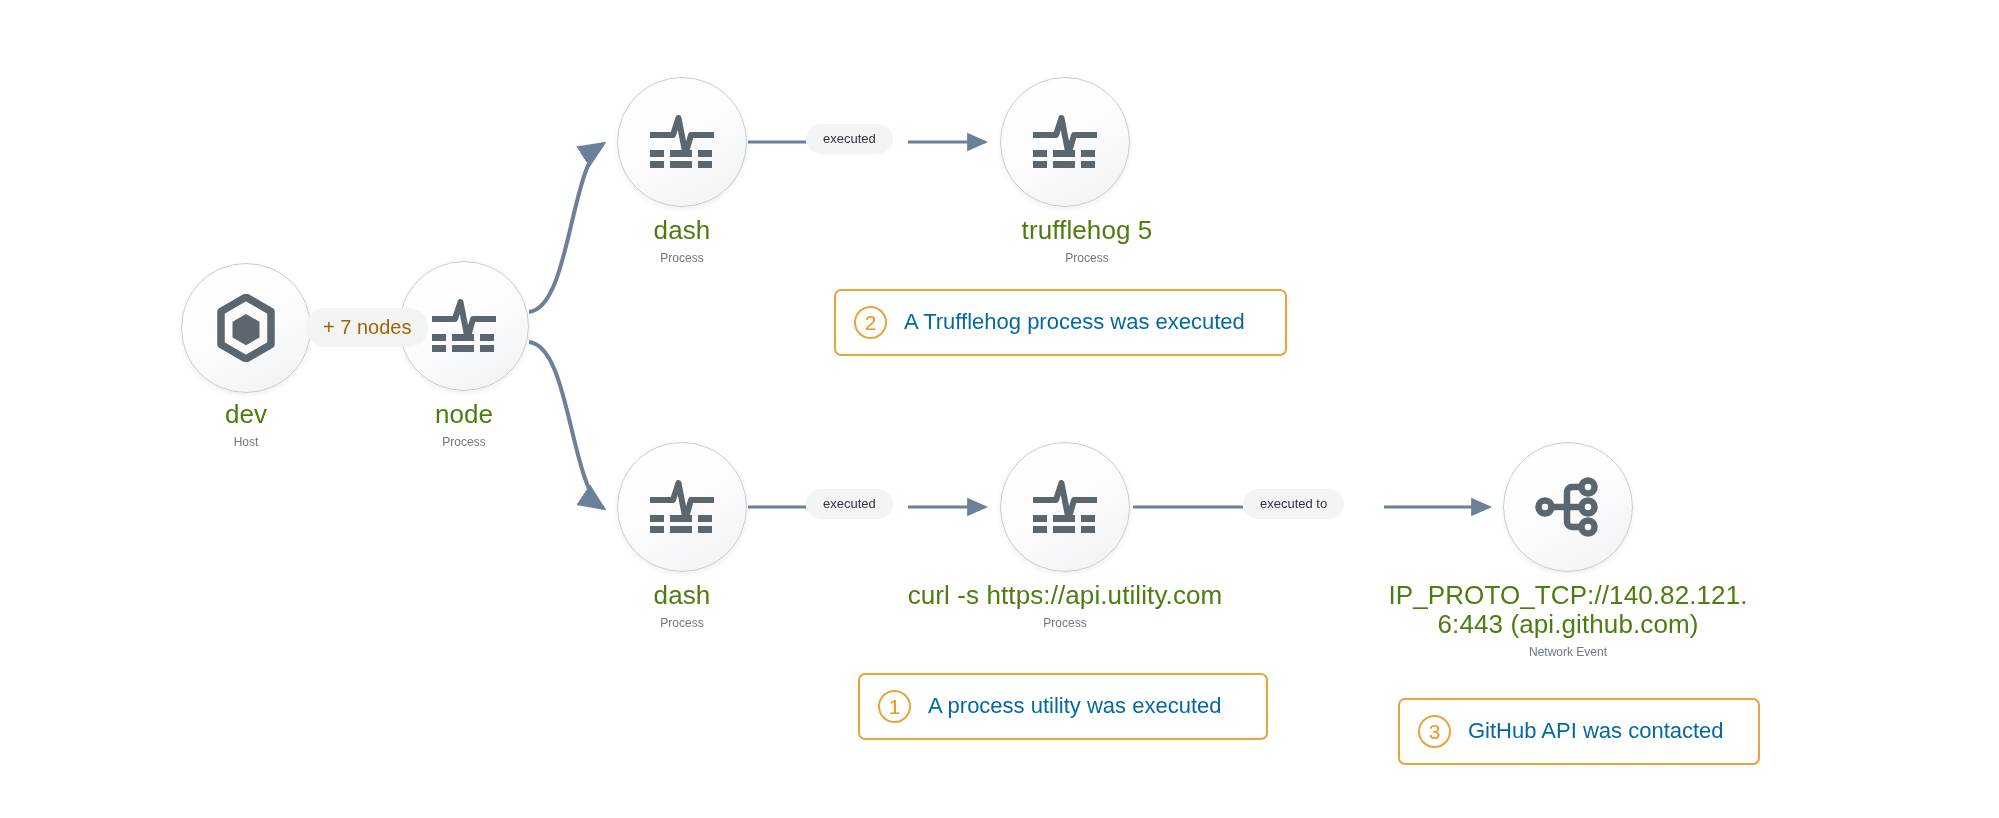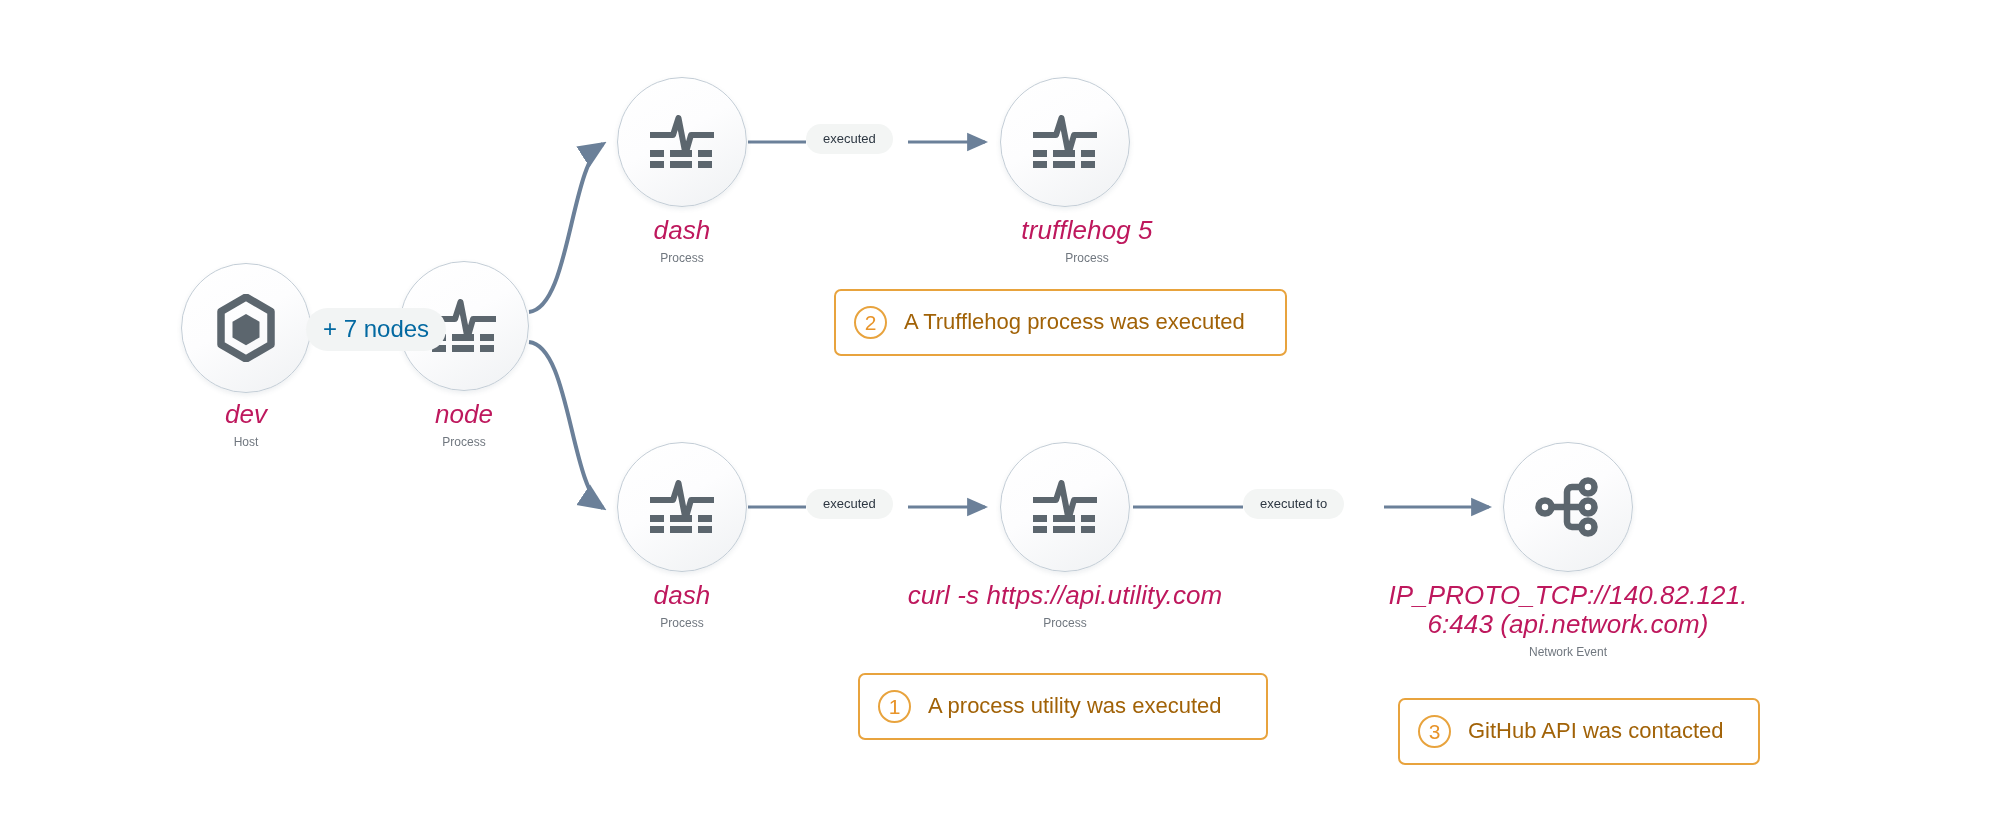"dash" .node-title { color: #be185d -> #4d7c0f; font-style: italic -> none }
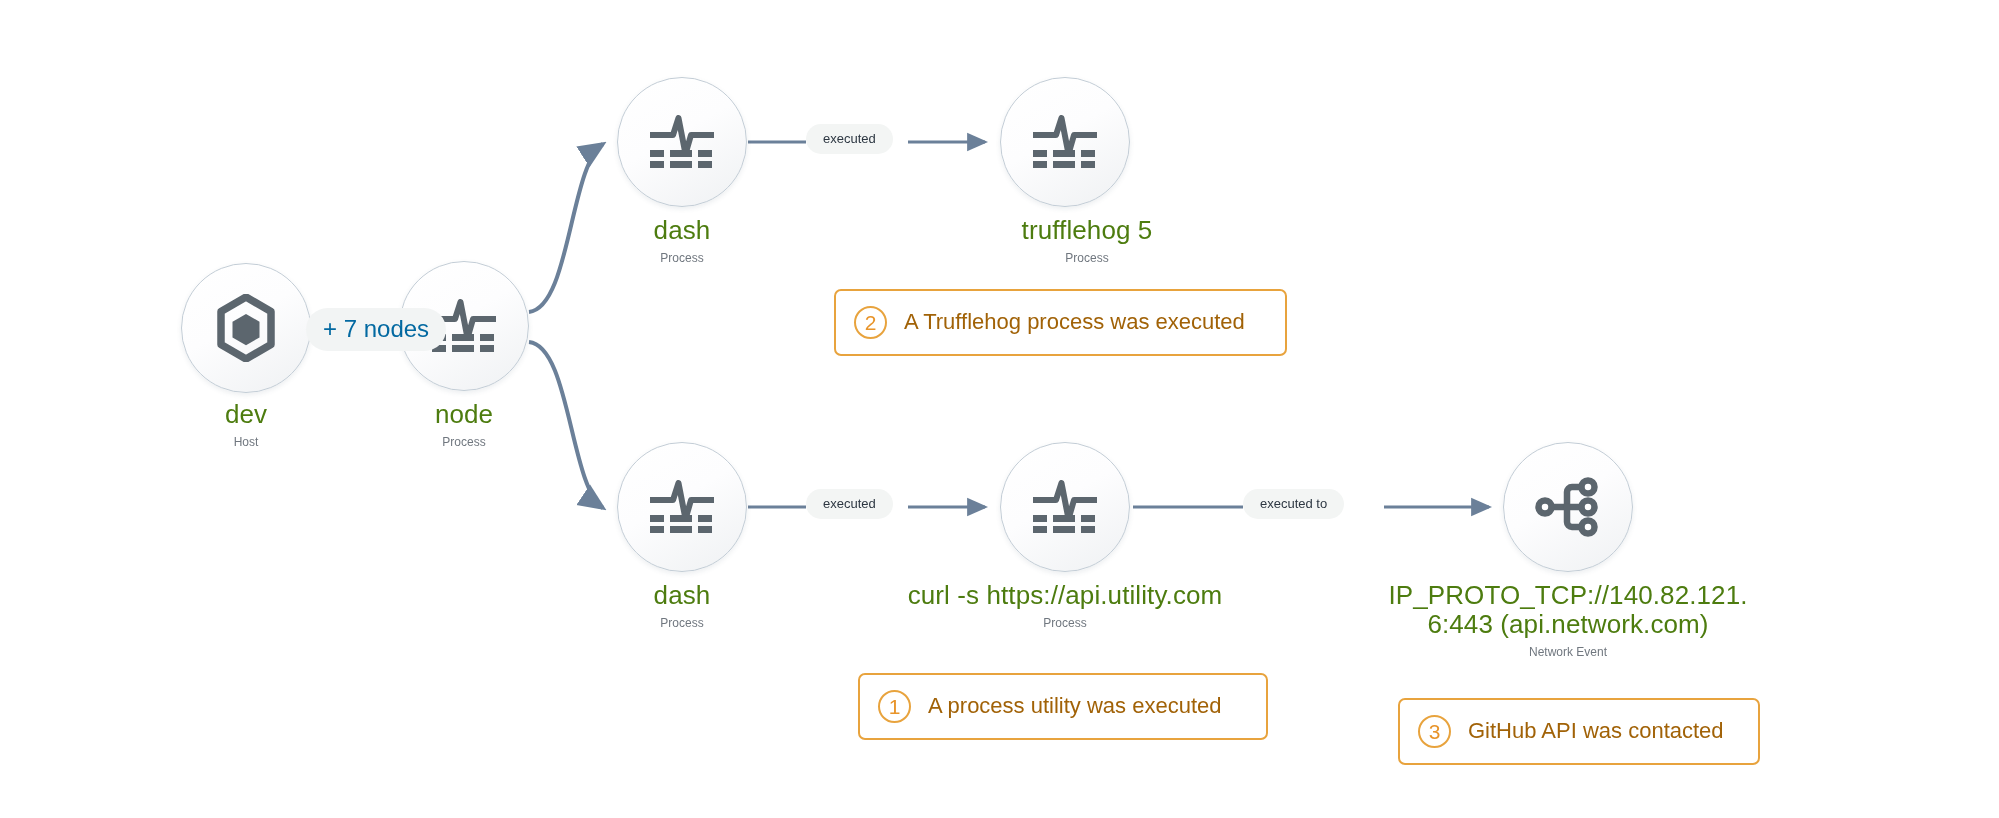"+ 7 nodes" .cluster-badge { color: #0369a1 -> #a16207; font-size: 24px -> 20px }
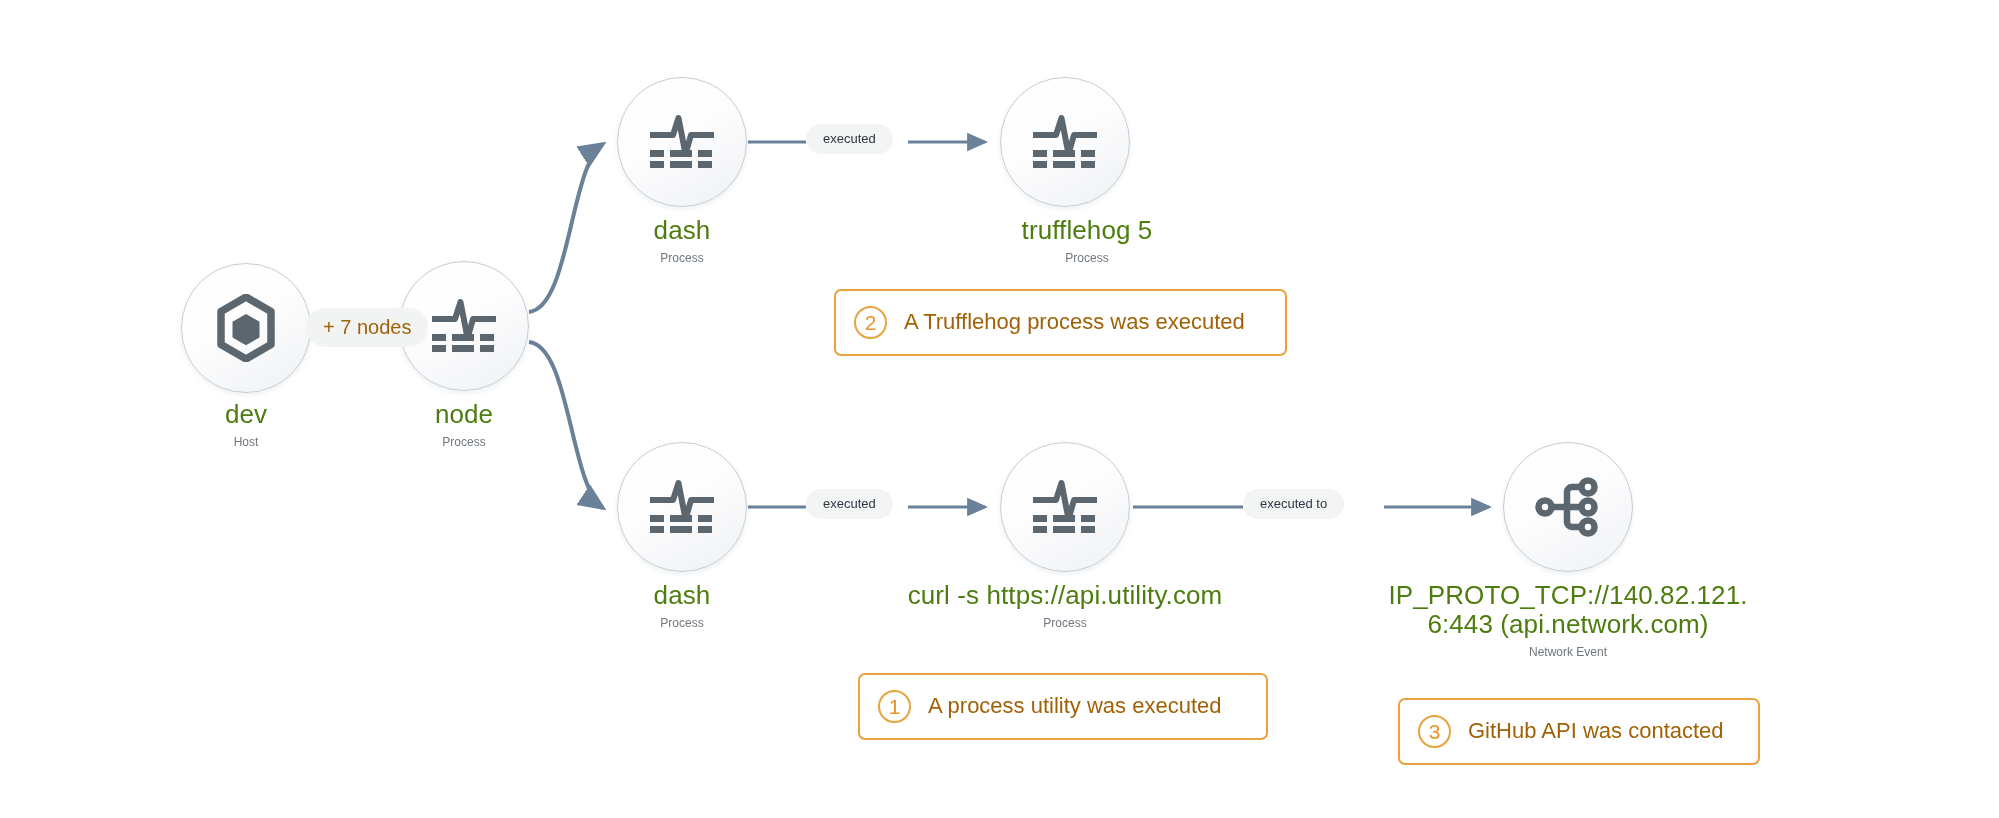"A Trufflehog process was executed" .annotation-text { color: #a16207 -> #0369a1 }
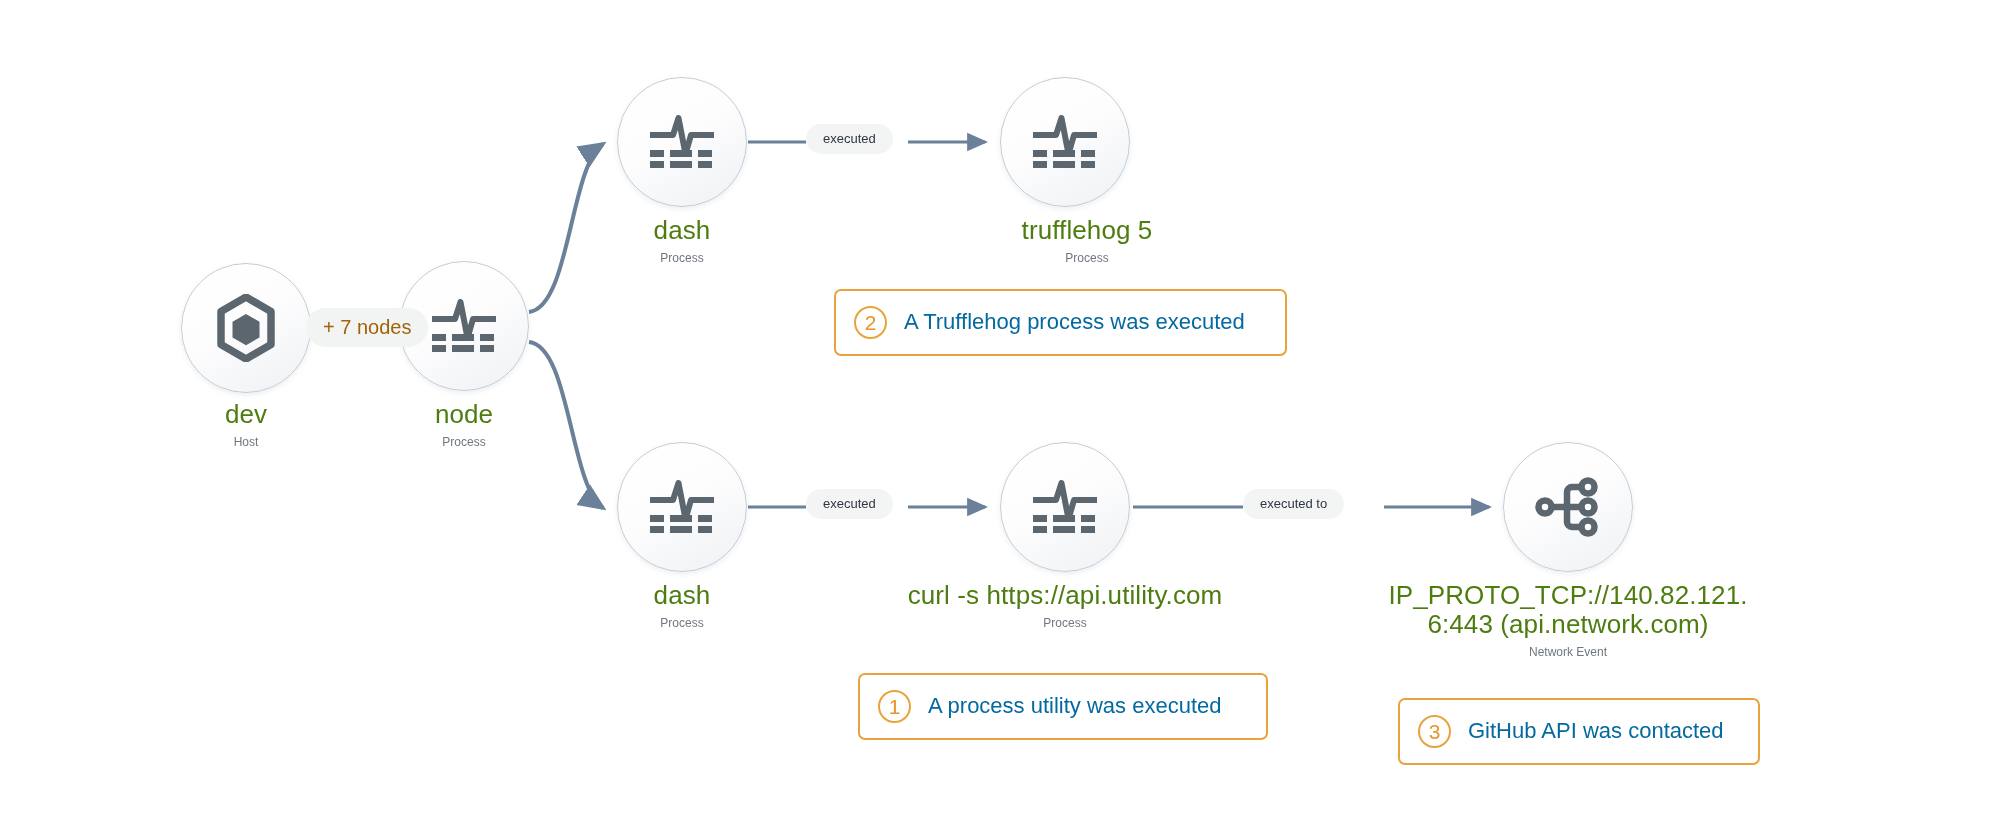"IP_PROTO_TCP://140.82.121." div.node-title { text: api.network.com -> api.github.com }
